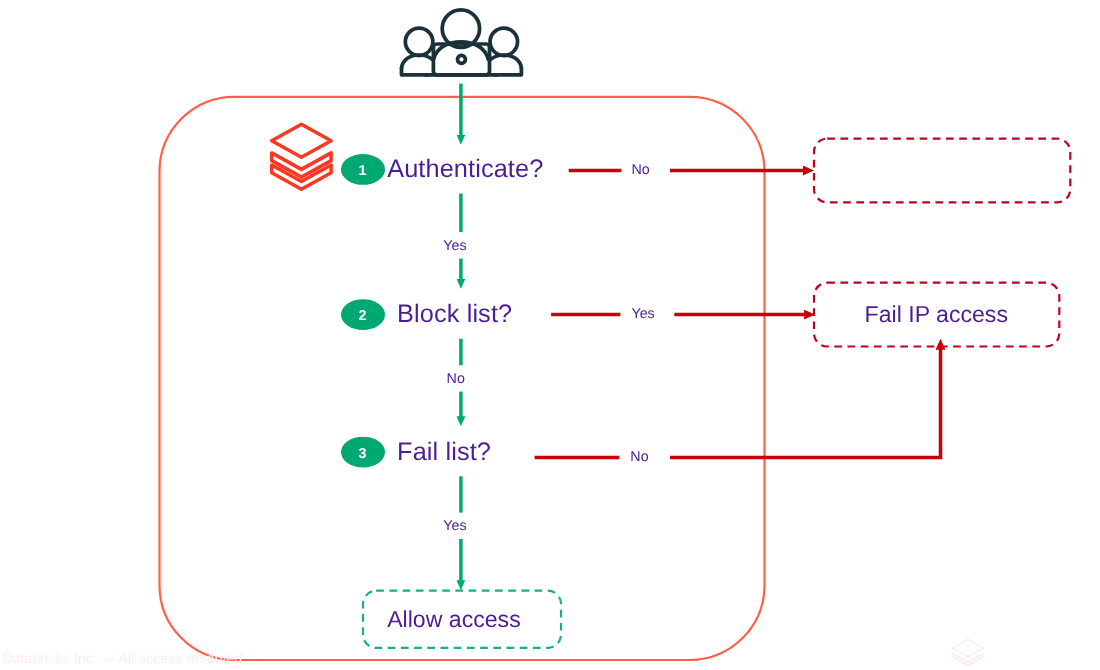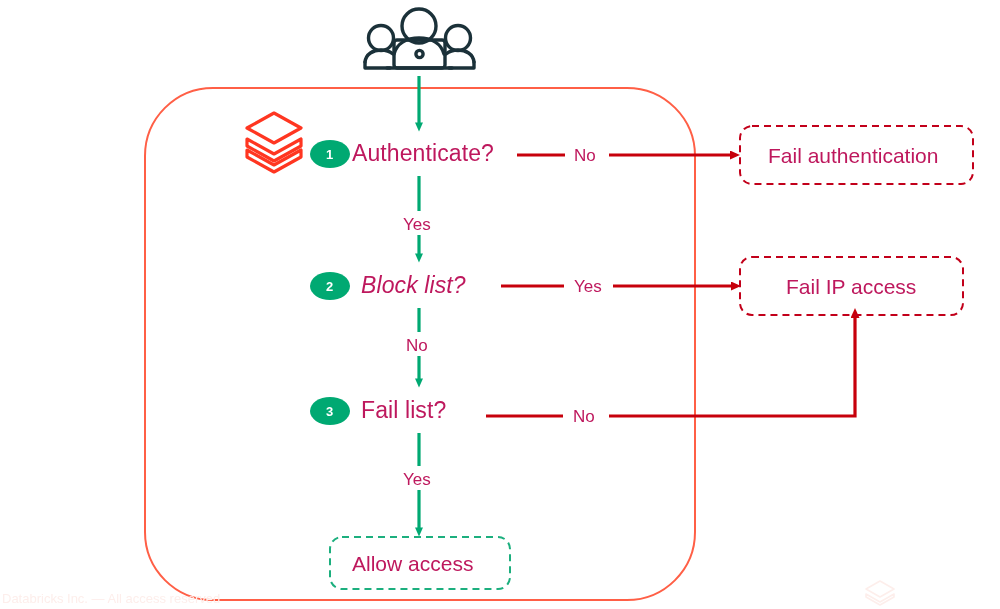"Authenticate?" .lbl { color: #be185d -> #4c1d95 }
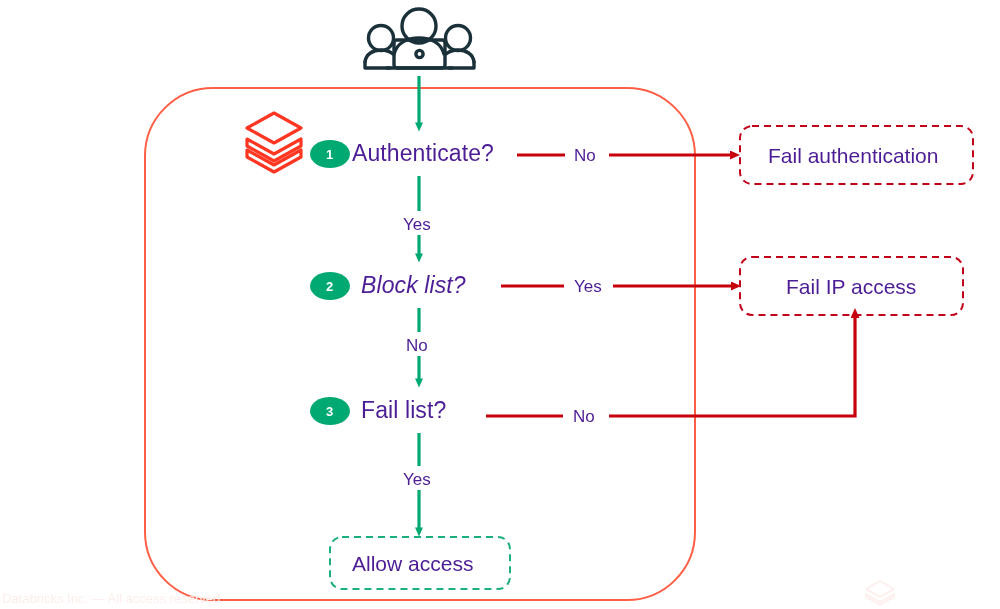"No" .edge-label { font-size: 17px -> 13px }
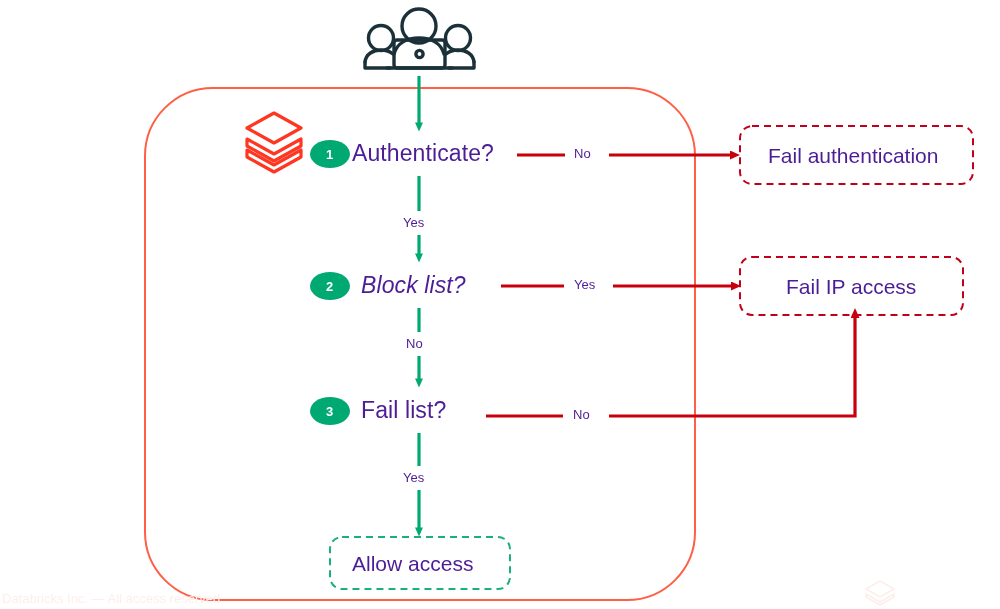"Fail authentication" div.lbl { html: <div>Fail authentication</div> -> none }
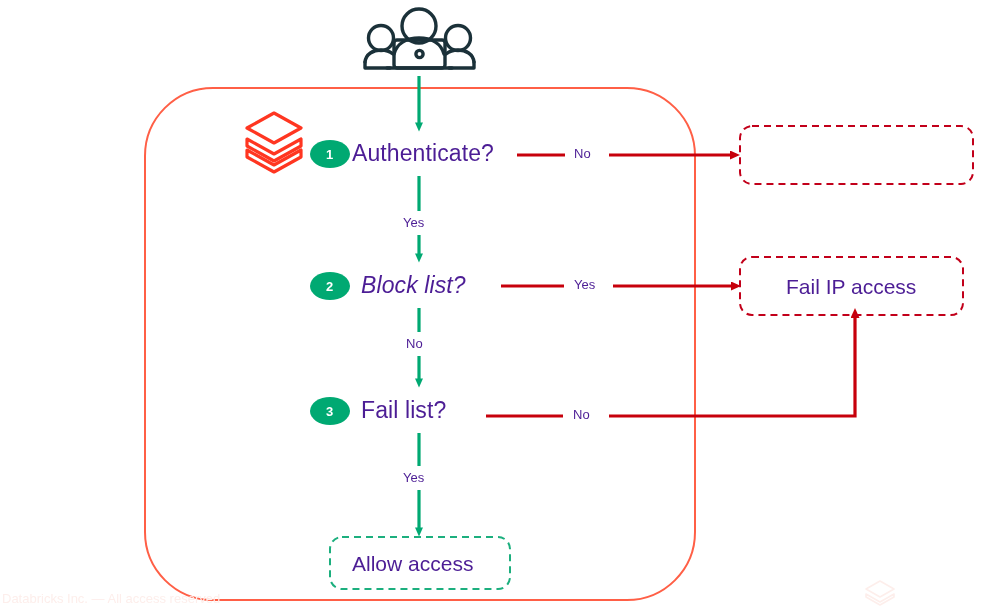"Block list?" div.lbl { font-style: italic -> none }
